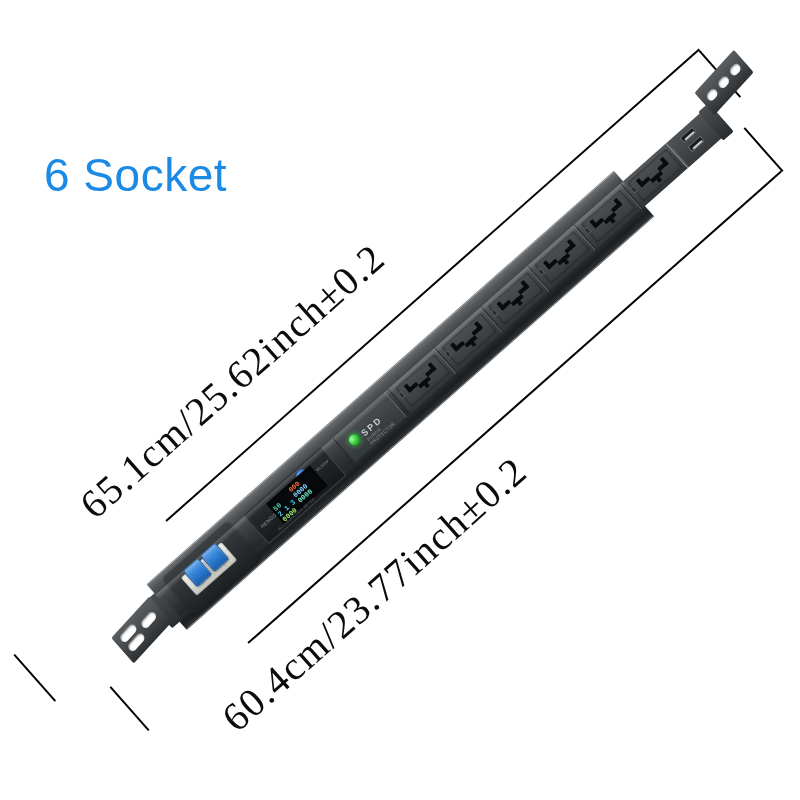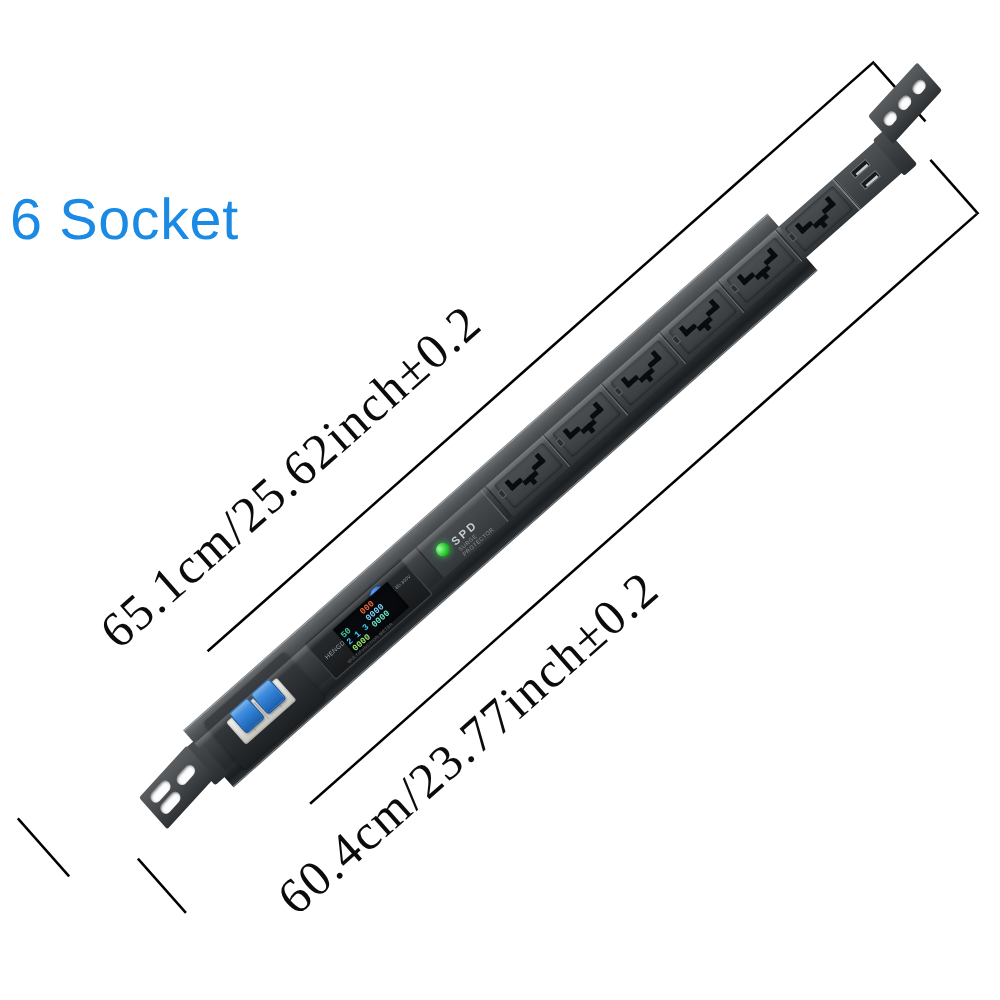"6 Socket" div.badge { margin-left: none -> 36px }
